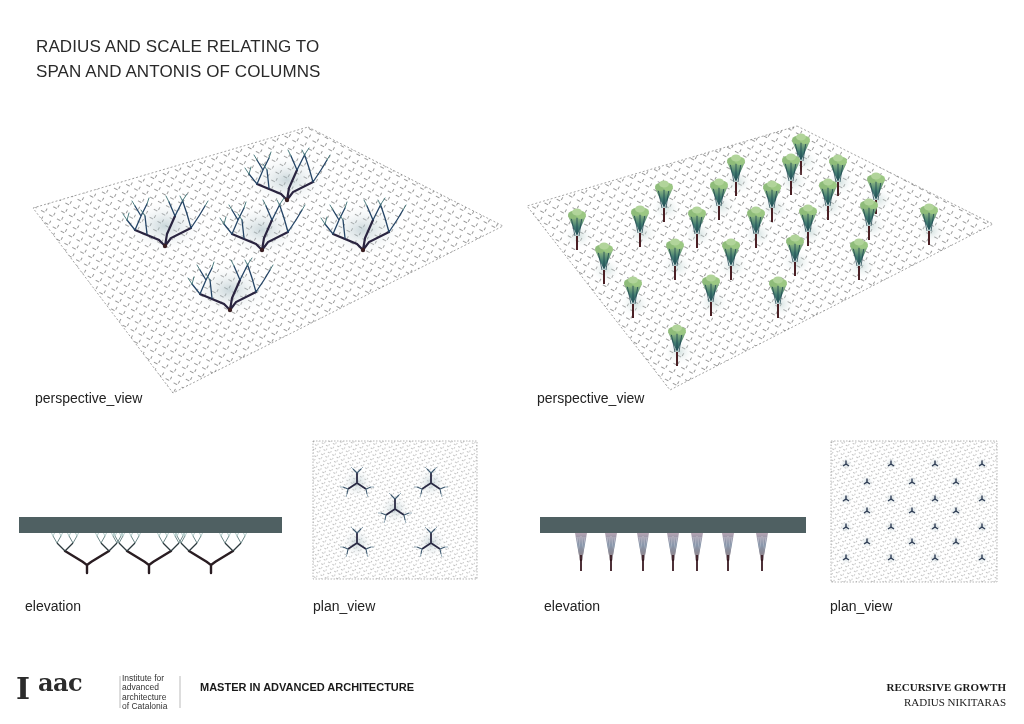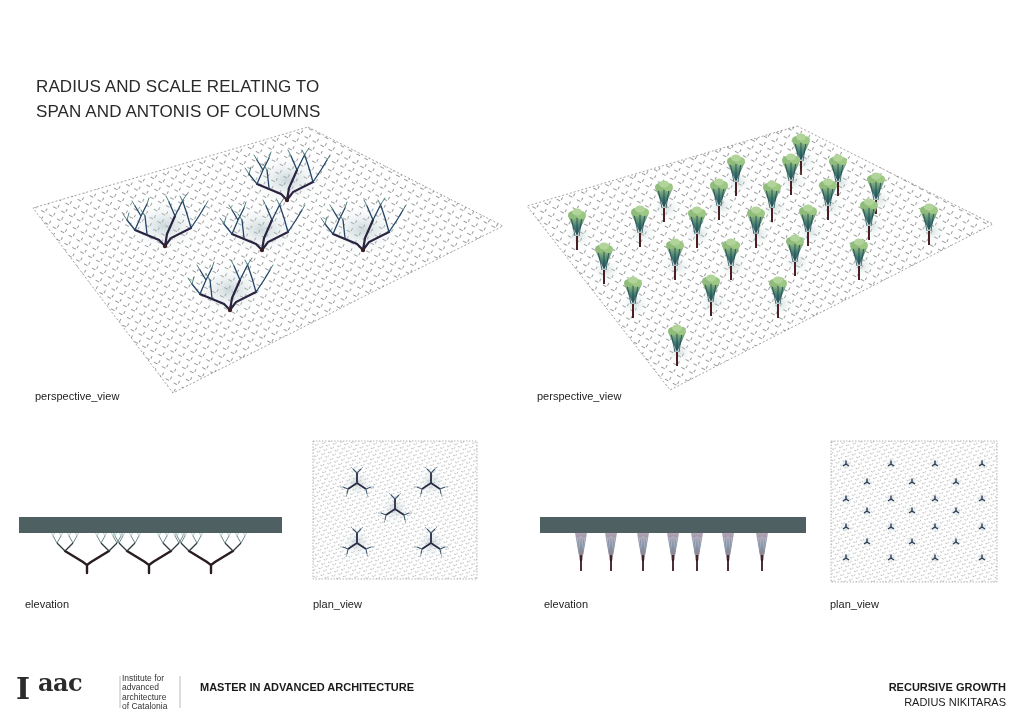"RADIUS AND SCALE RELATING TO" .title { margin-top: 40px -> none }
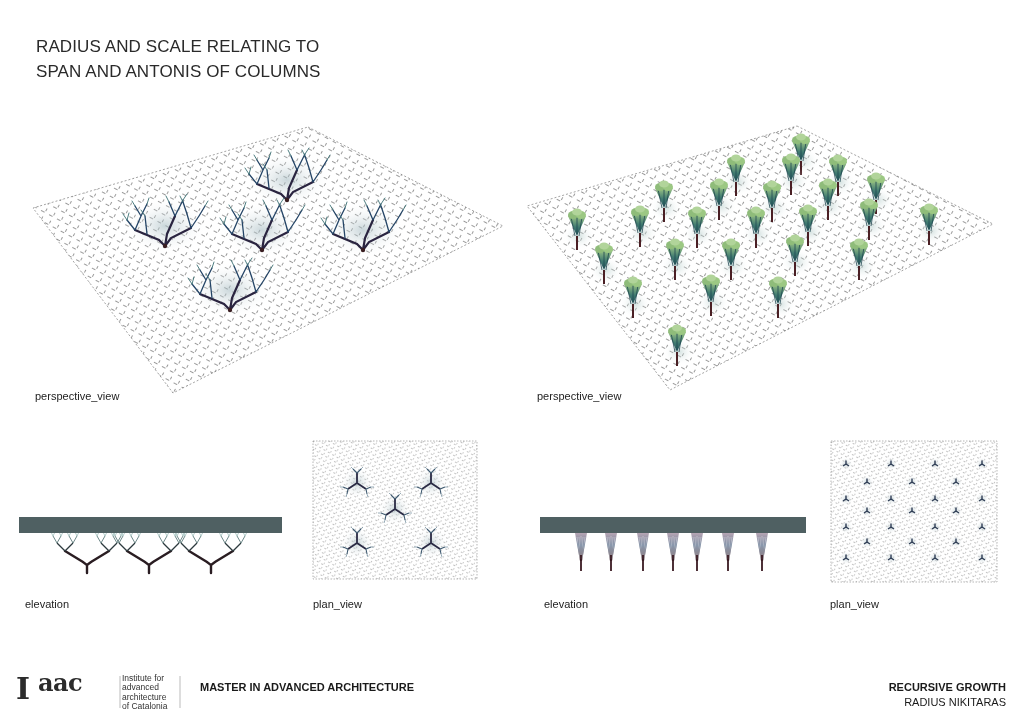"perspective_view" .caption { font-size: 11px -> 14px }
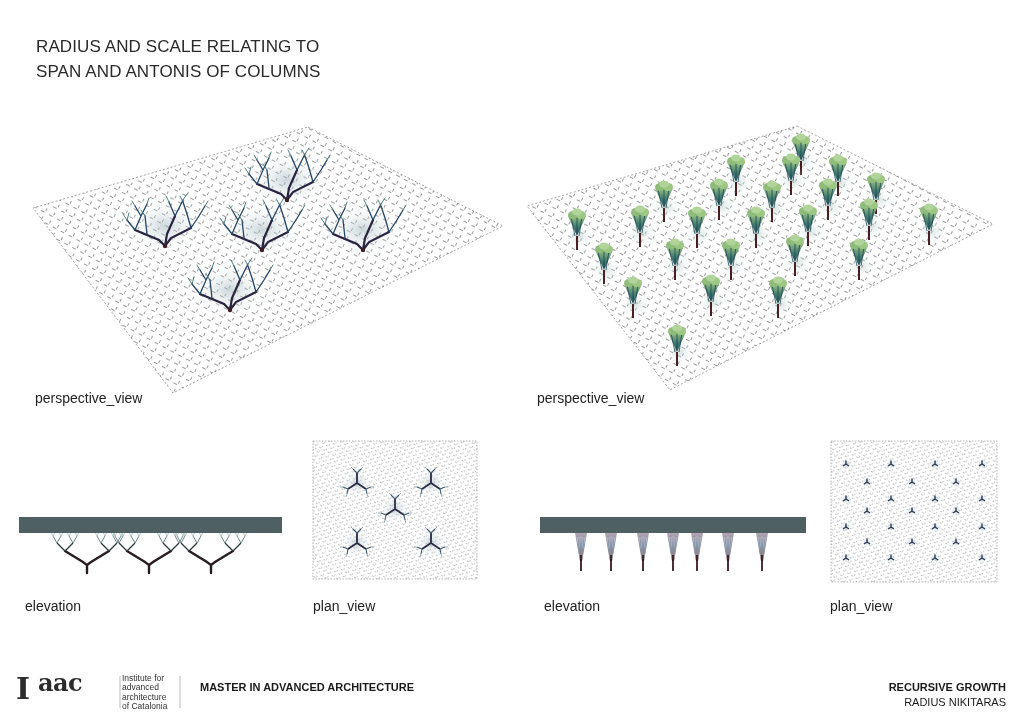"RECURSIVE GROWTH" .project { font-family: none -> Liberation Serif, serif }
